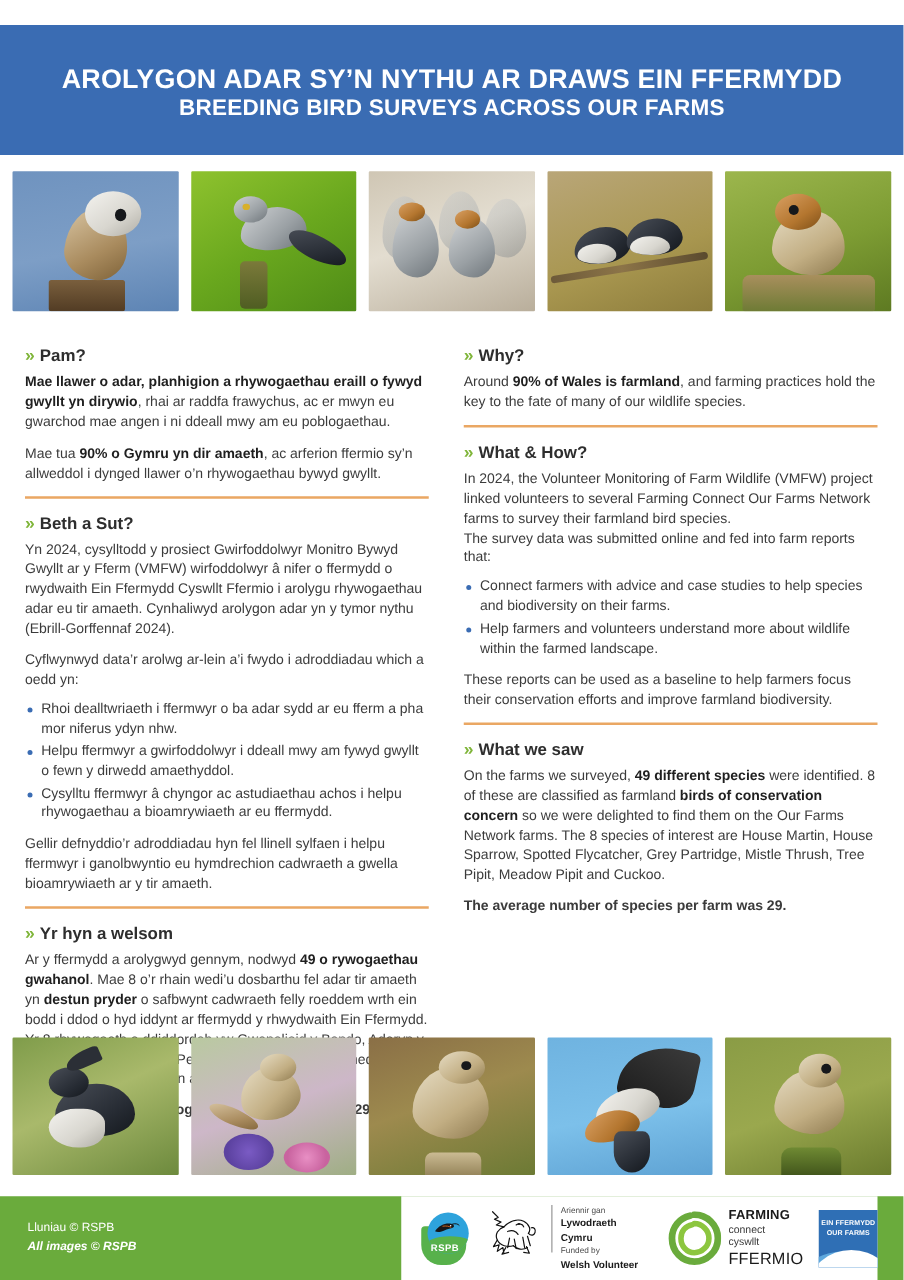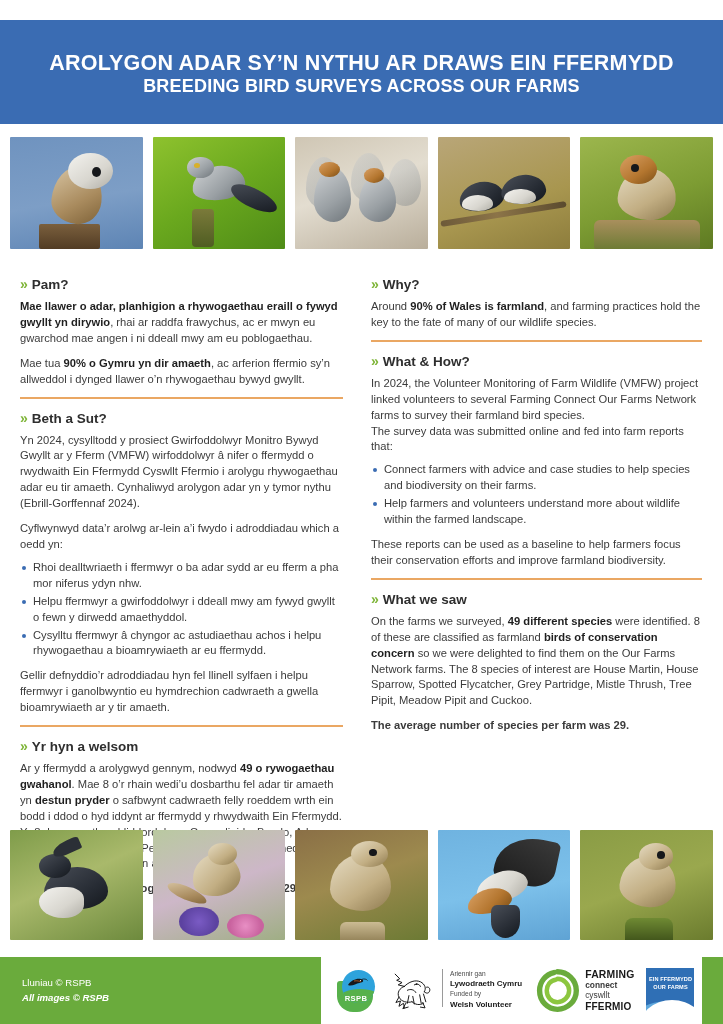"connect" .fc-text .l2 { font-weight: bold -> none }
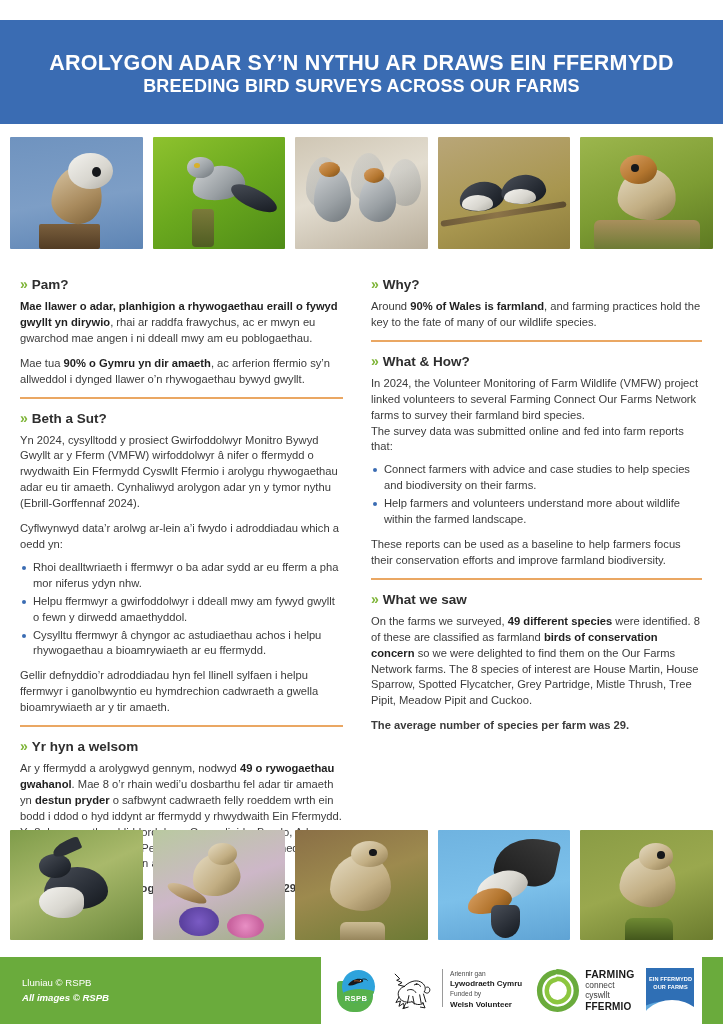"FFERMIO" .fc-text .l4 { font-size: 10px -> 13px; font-weight: bold -> normal }
